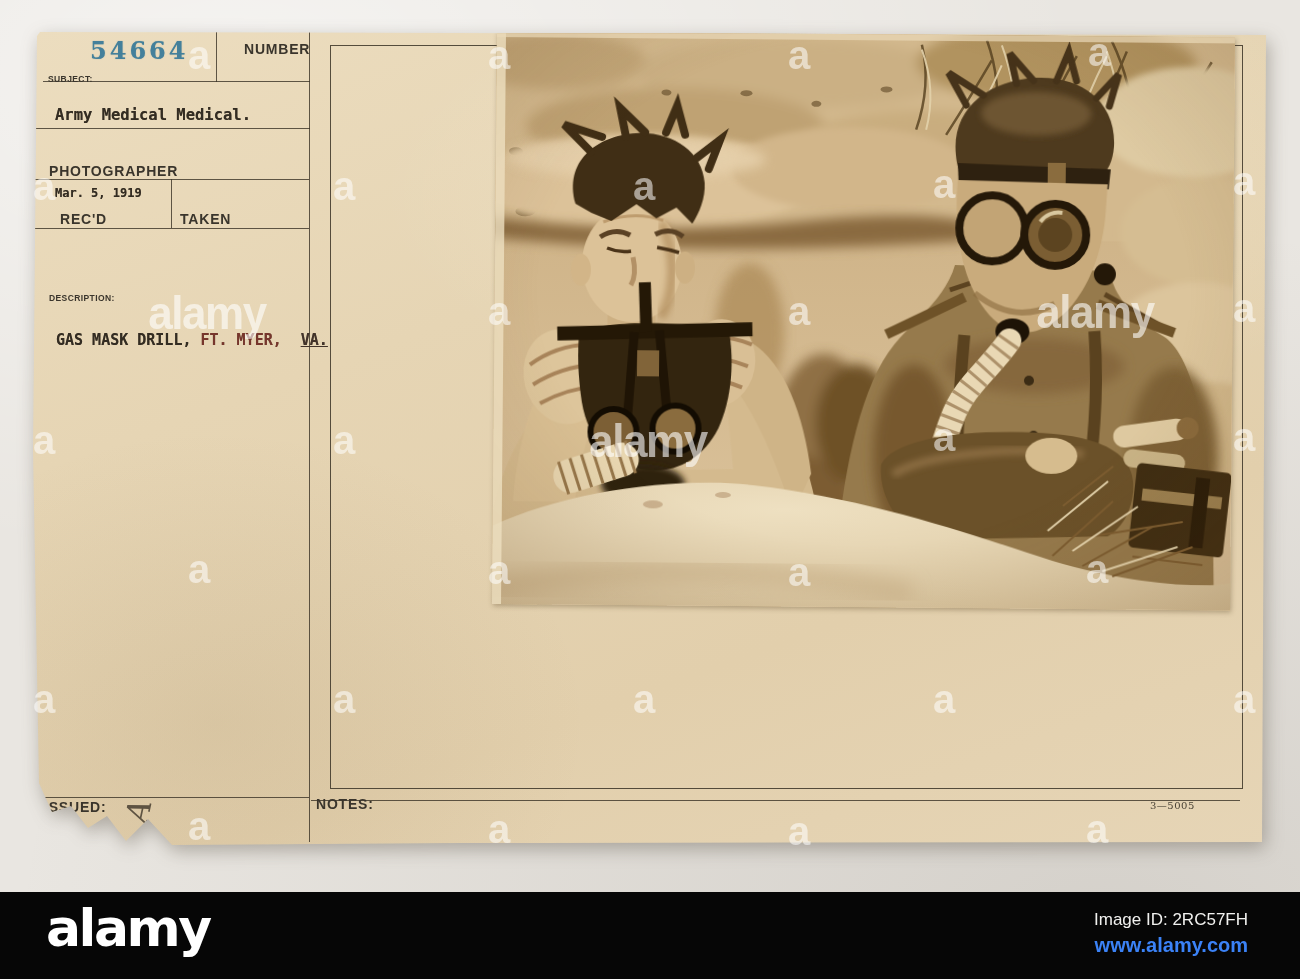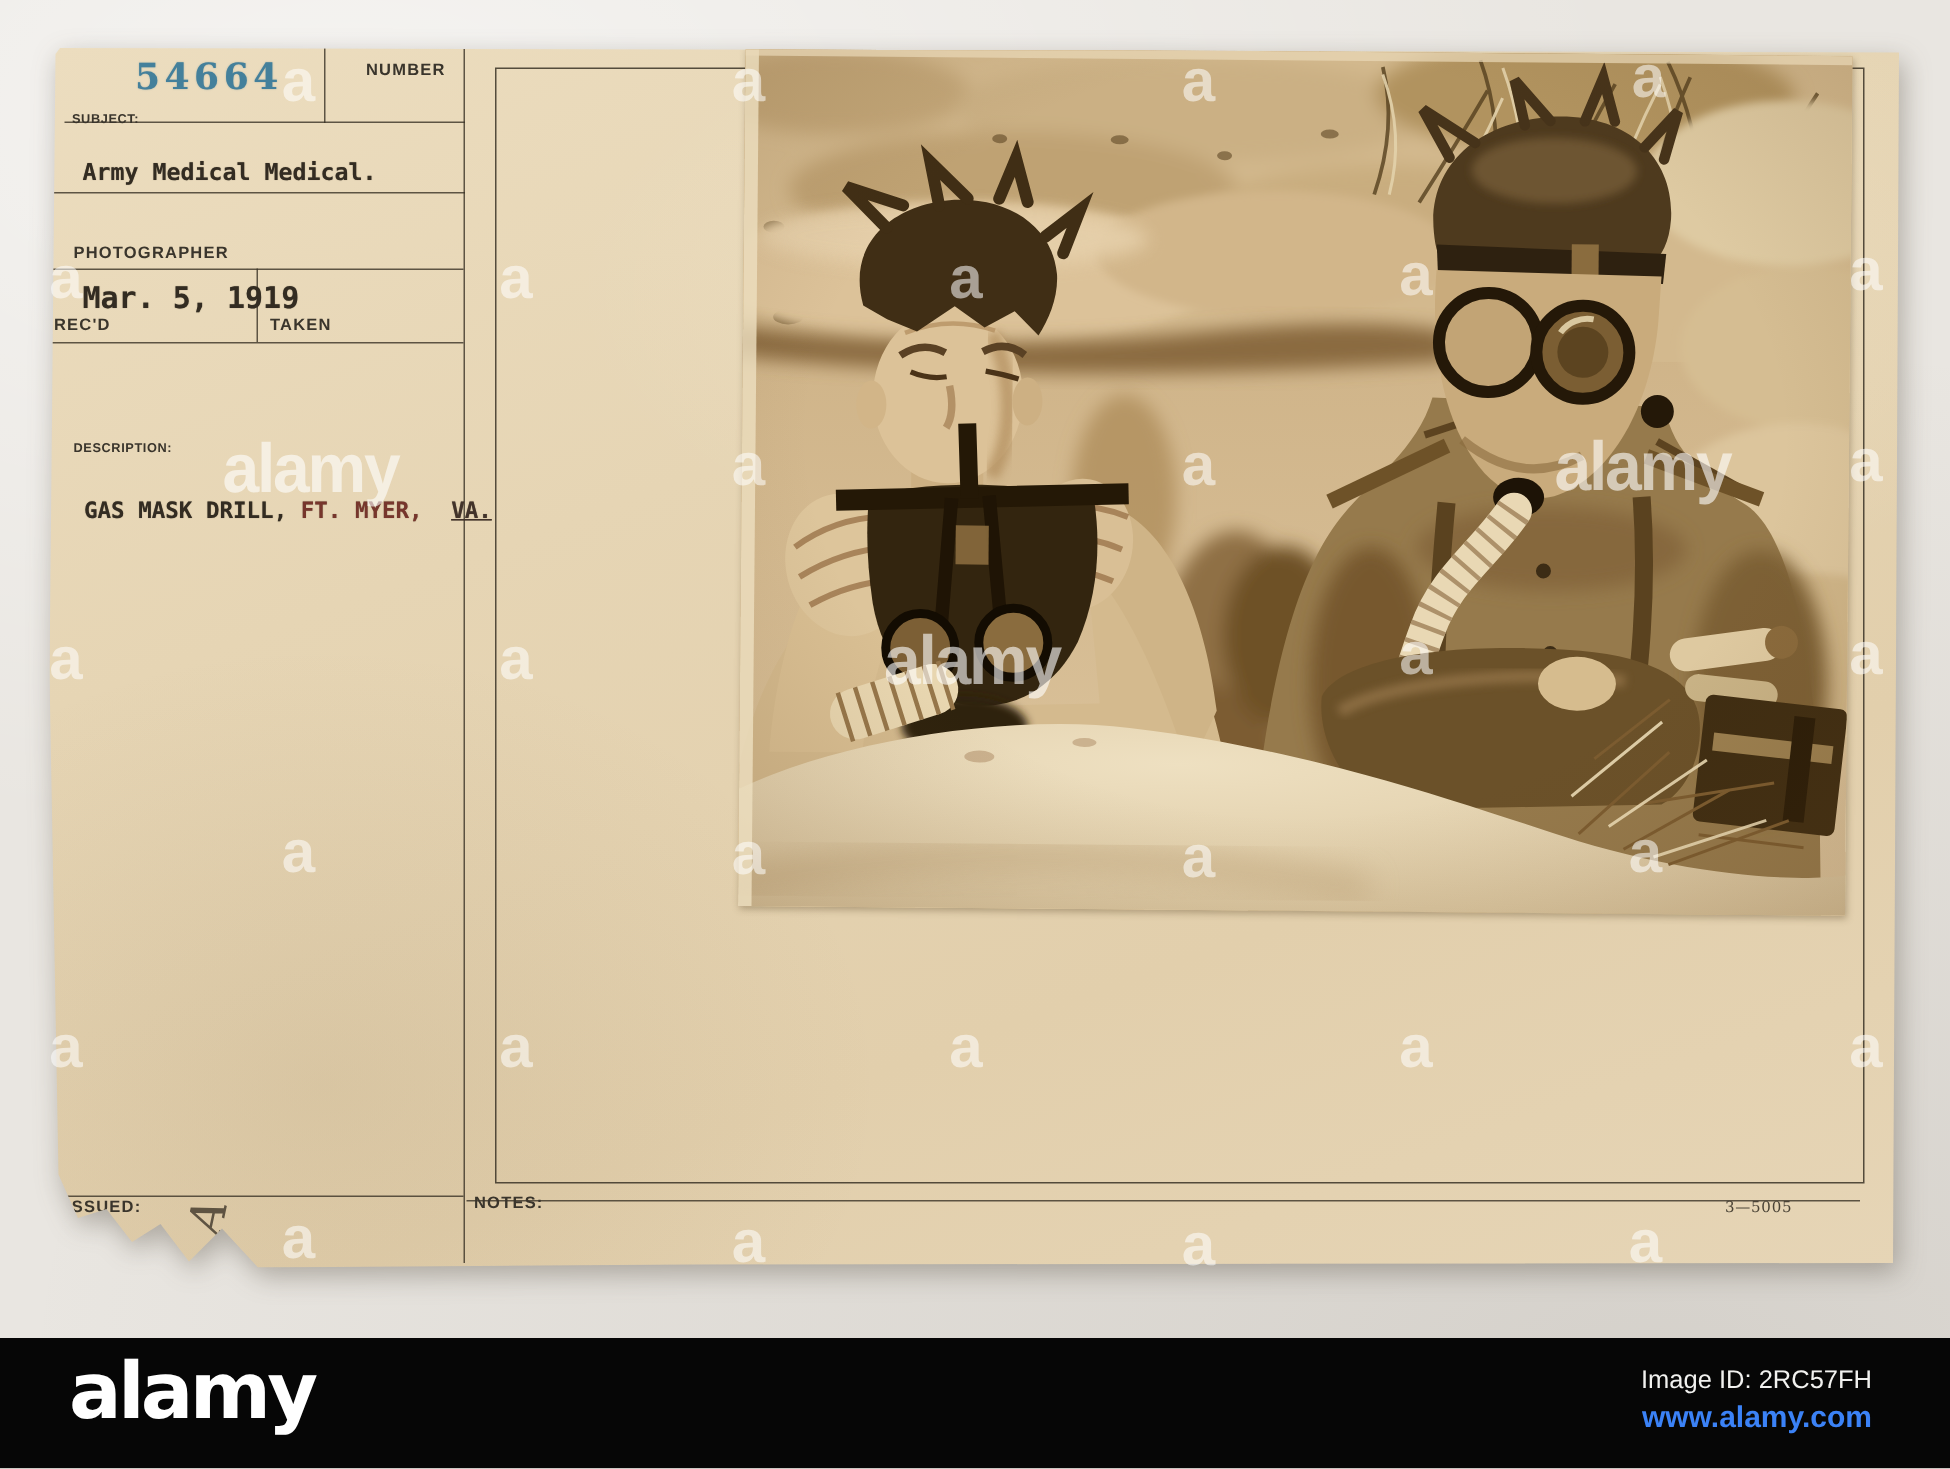"NUMBER" .lbl { font-size: 11px -> 14px }
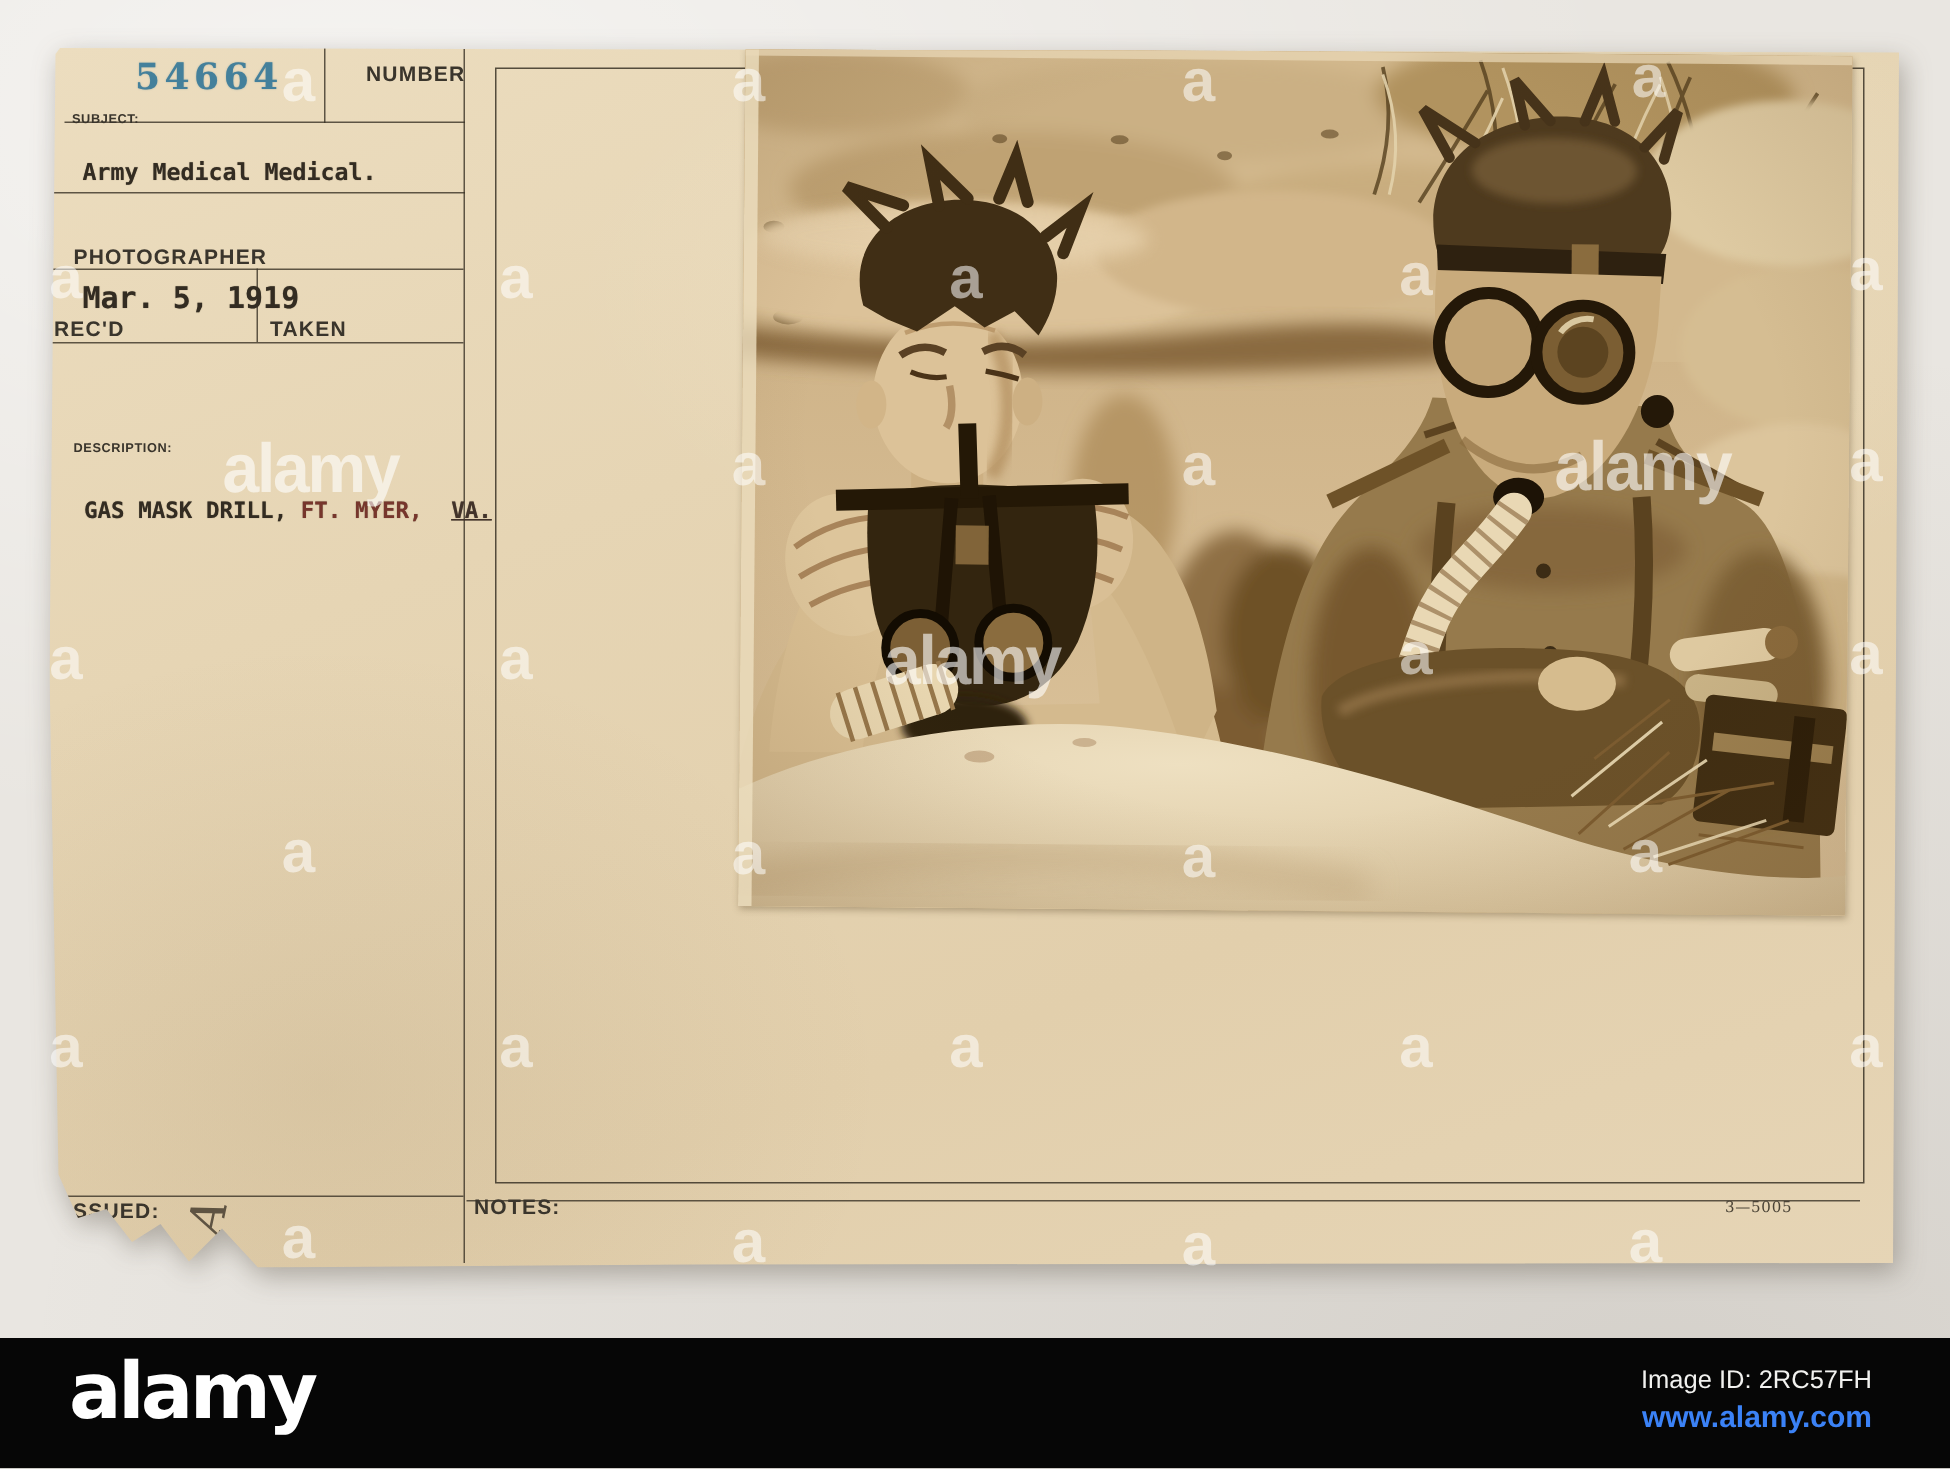"Mar. 5, 1919" .date { font-size: 20px -> 12px }
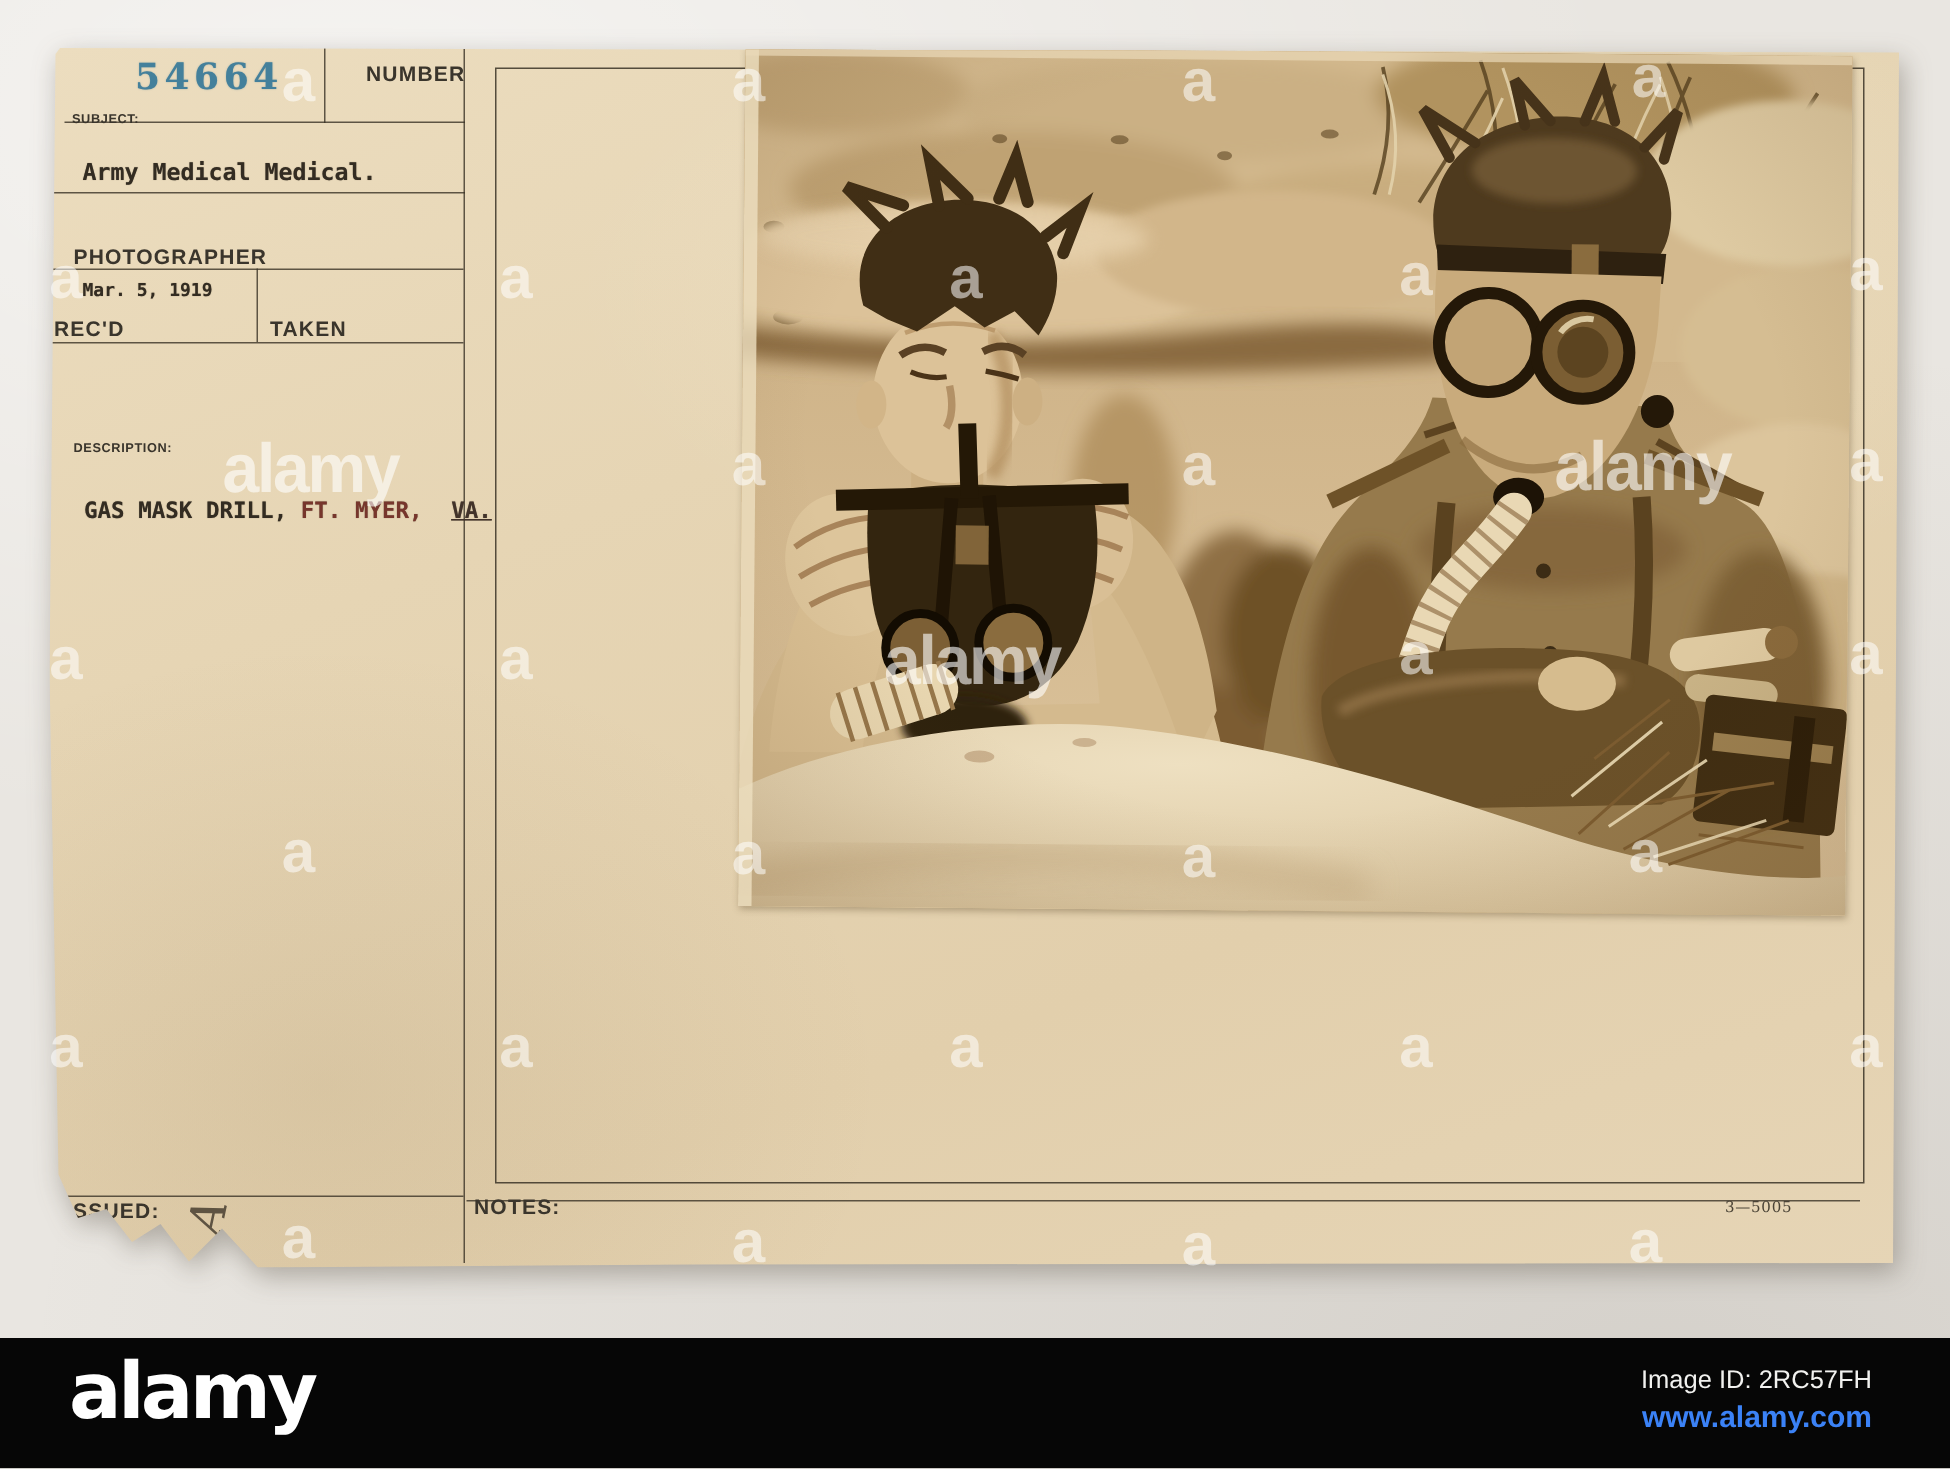"REC'D" span.lbl { left: 6px -> 30px }
